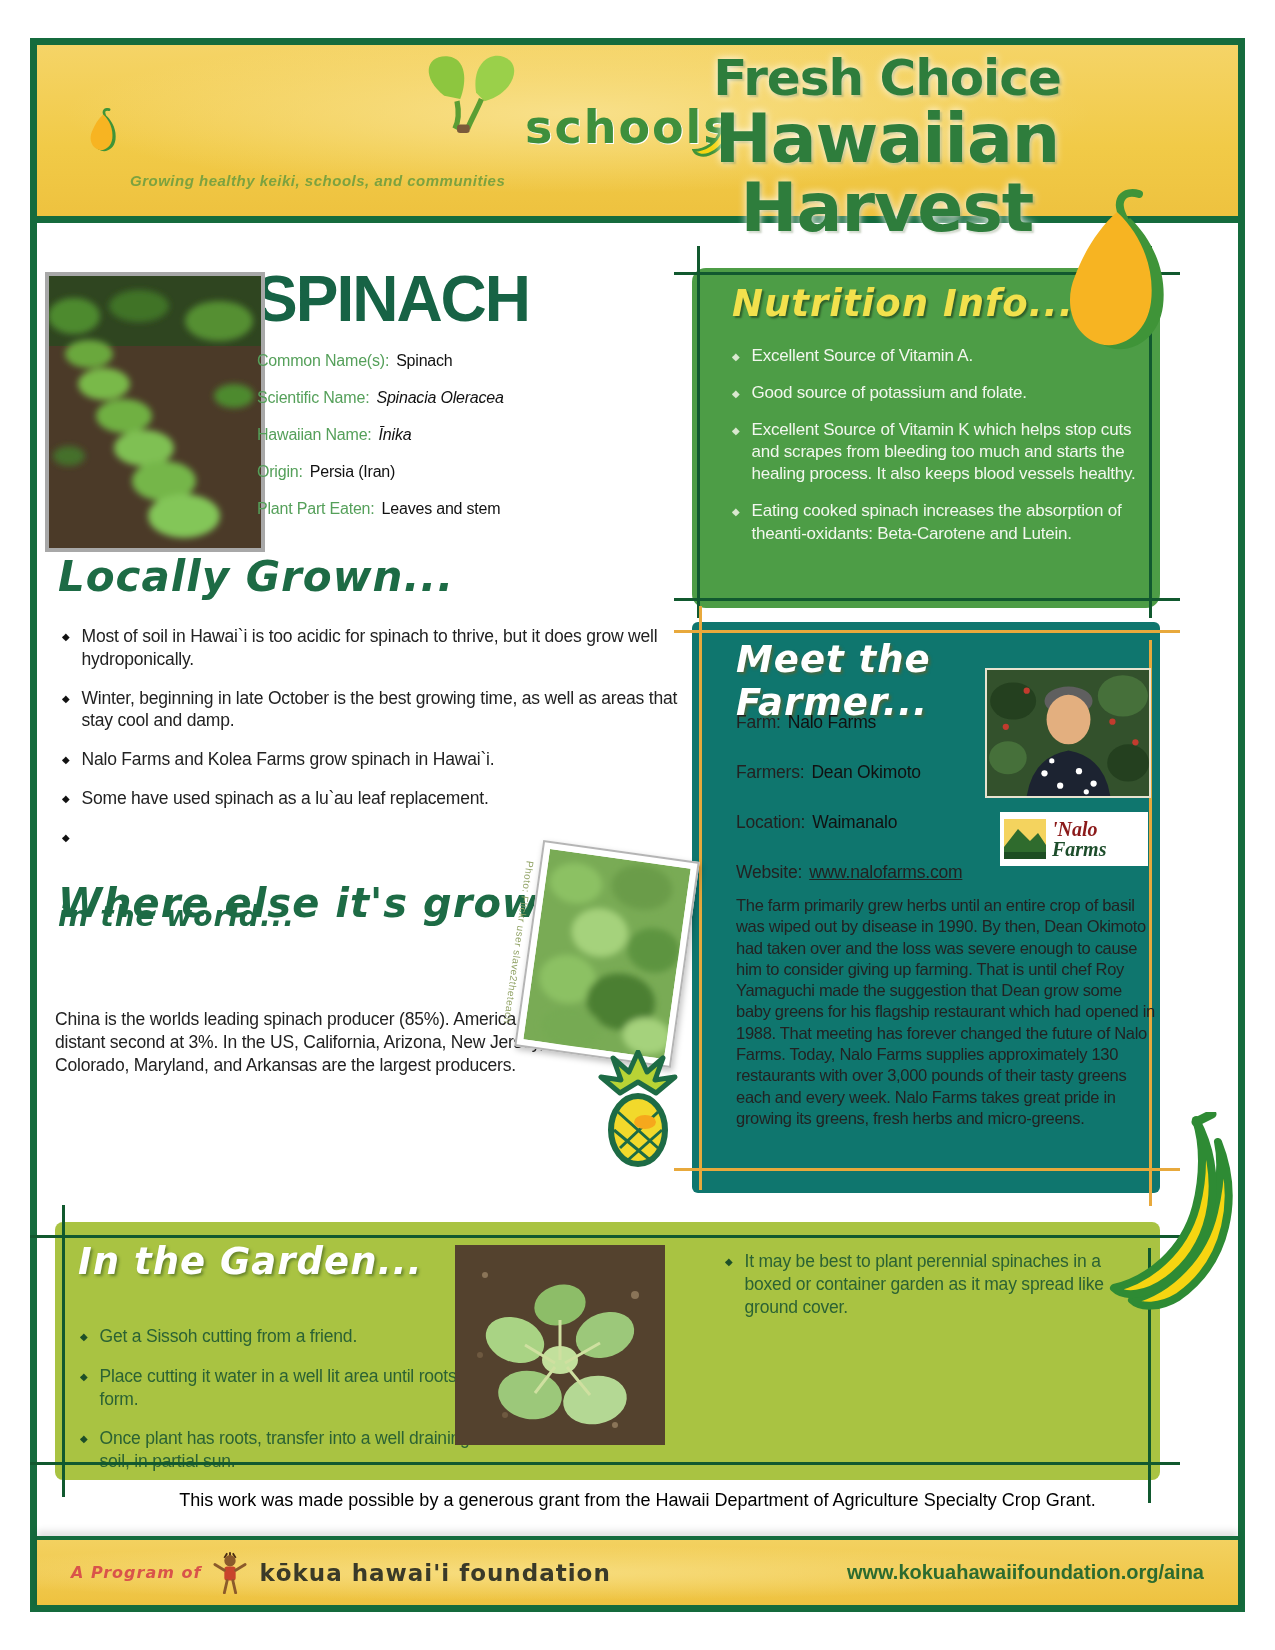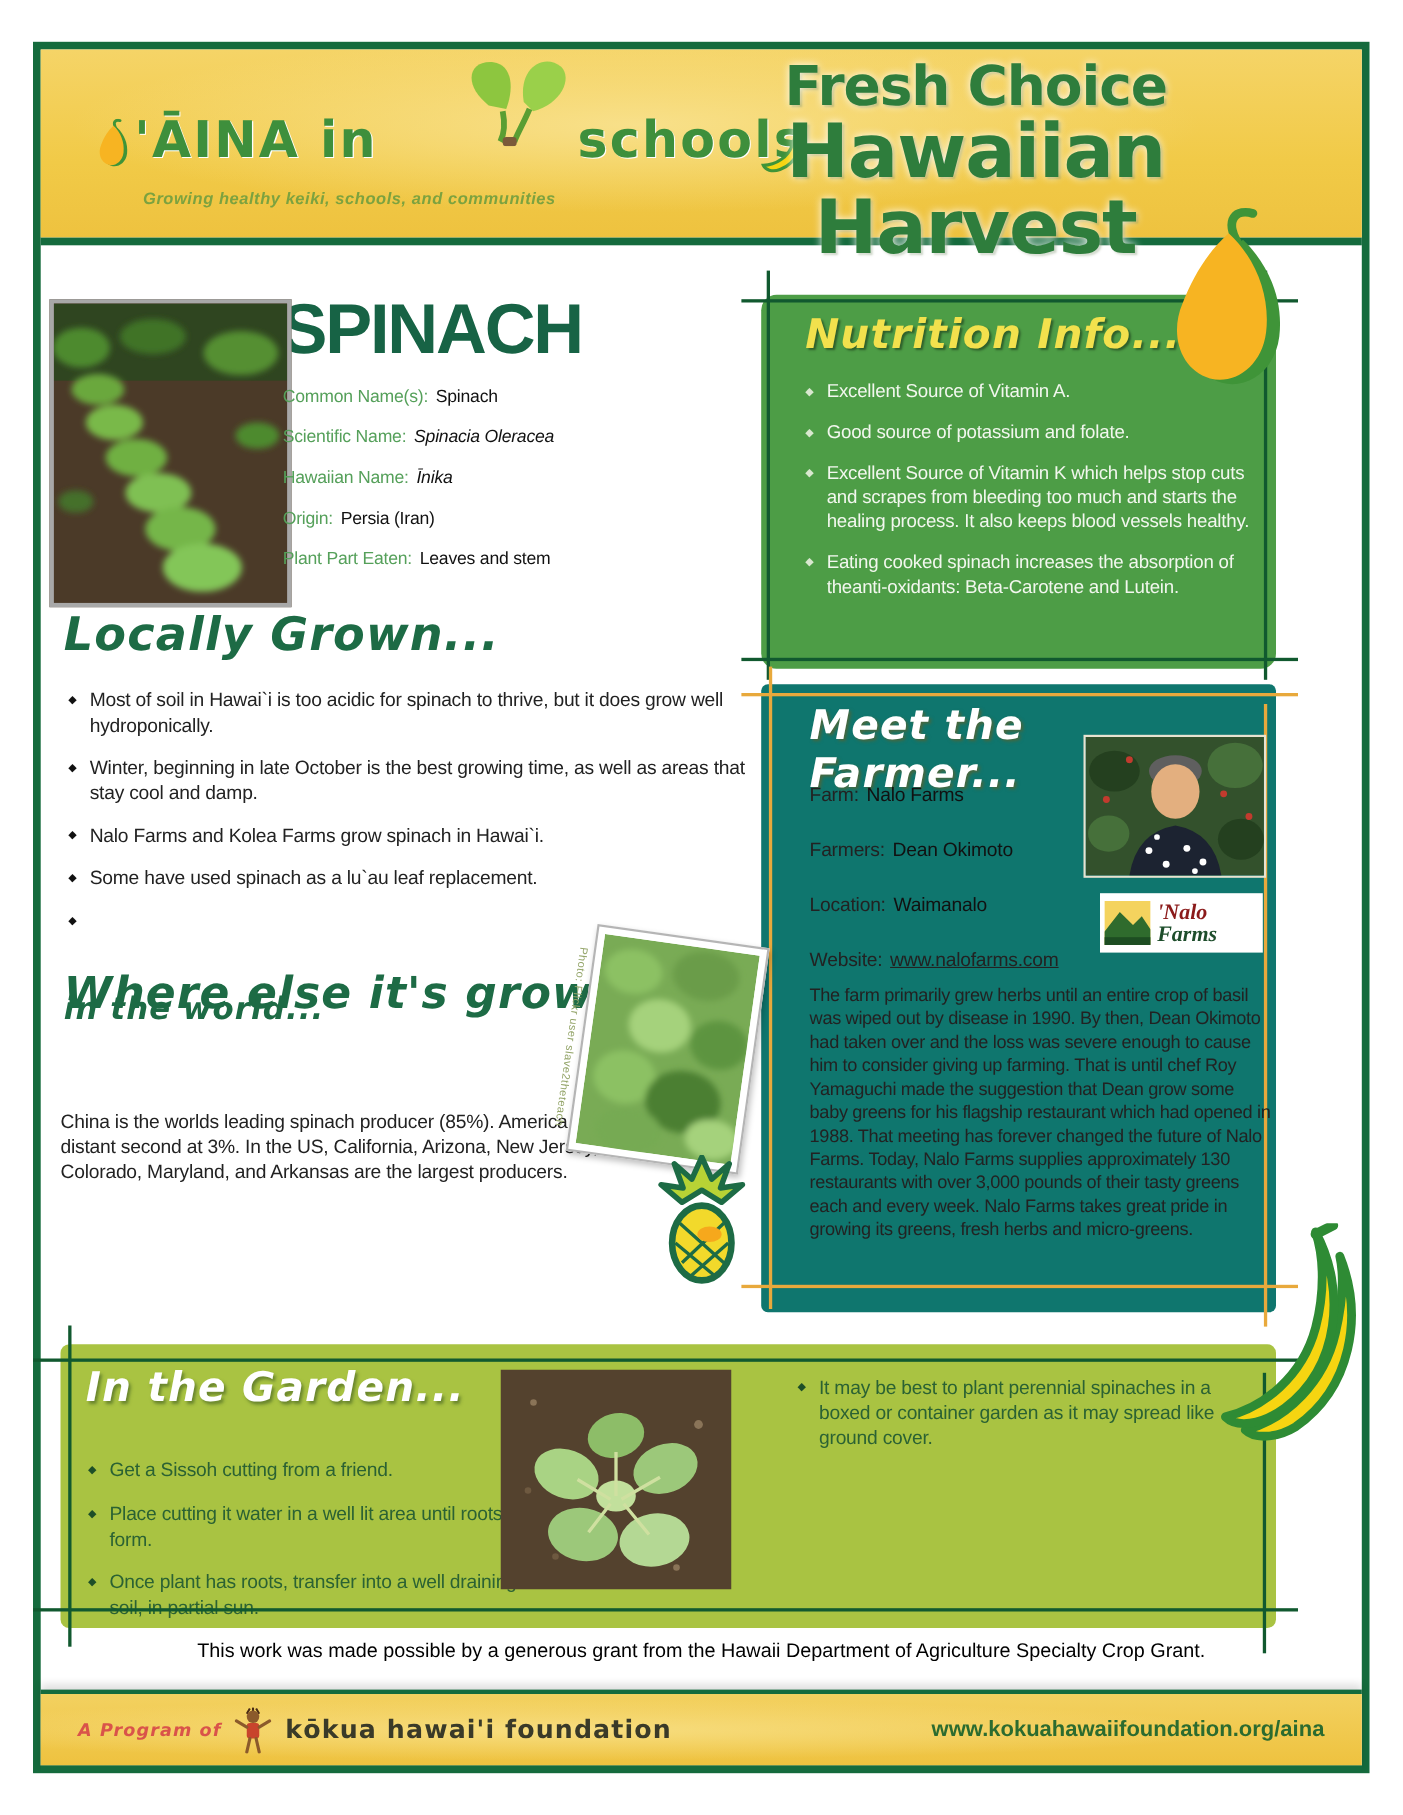"'ĀINA in" div.logo-text { html: <div>'ĀINA in</div> -> none }
